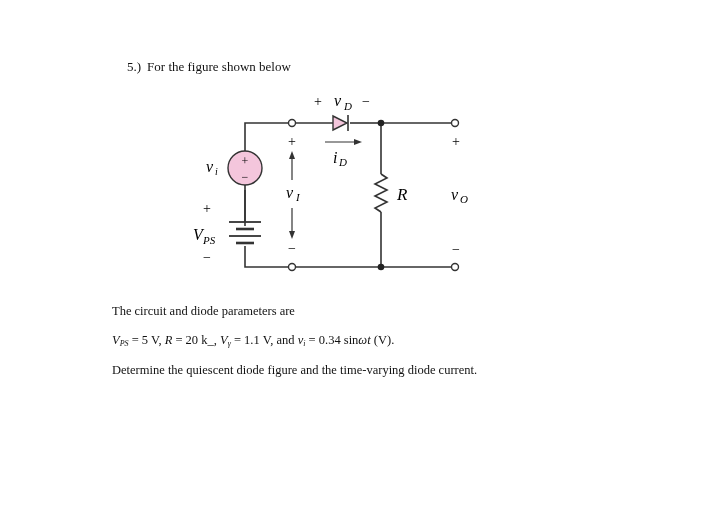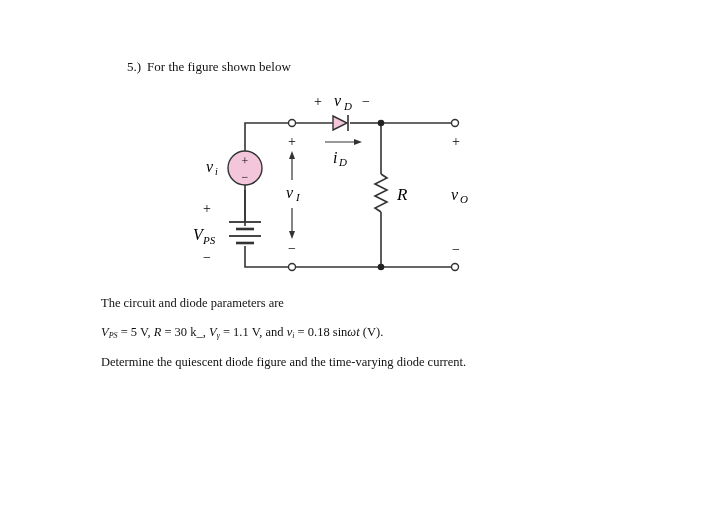"The circuit and diode parameters" .para { left: 101px -> 112px; margin-top: none -> 8px }
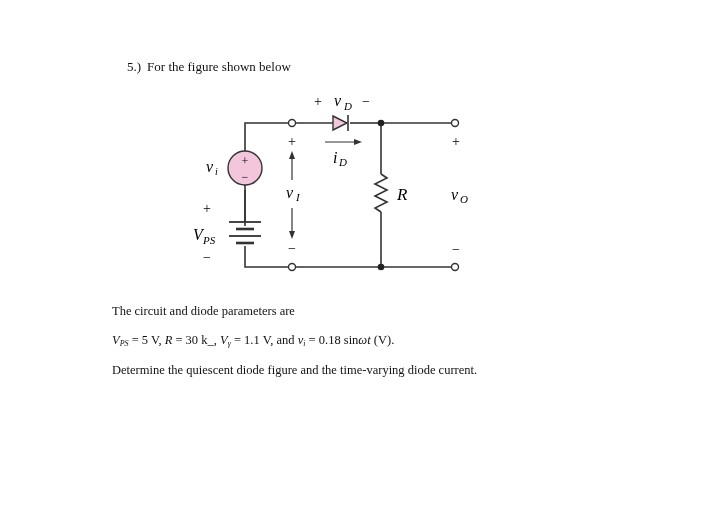"= 30 k_," span { text: 30 -> 20 }
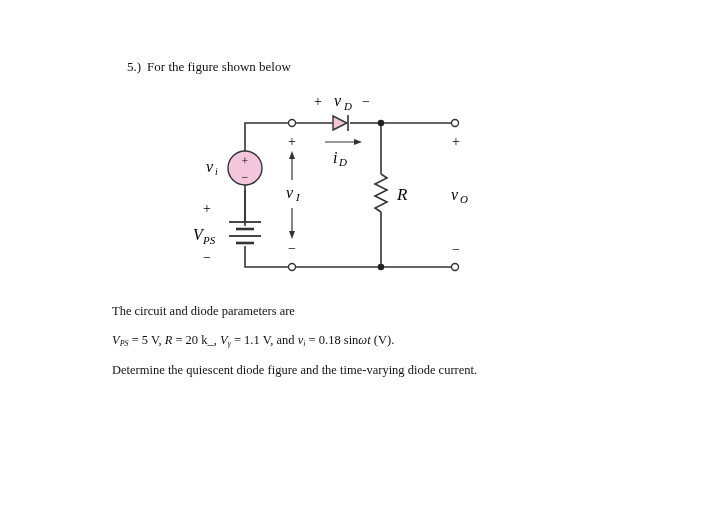"= 0.18 sin" span { text: 0.18 -> 0.34 }
